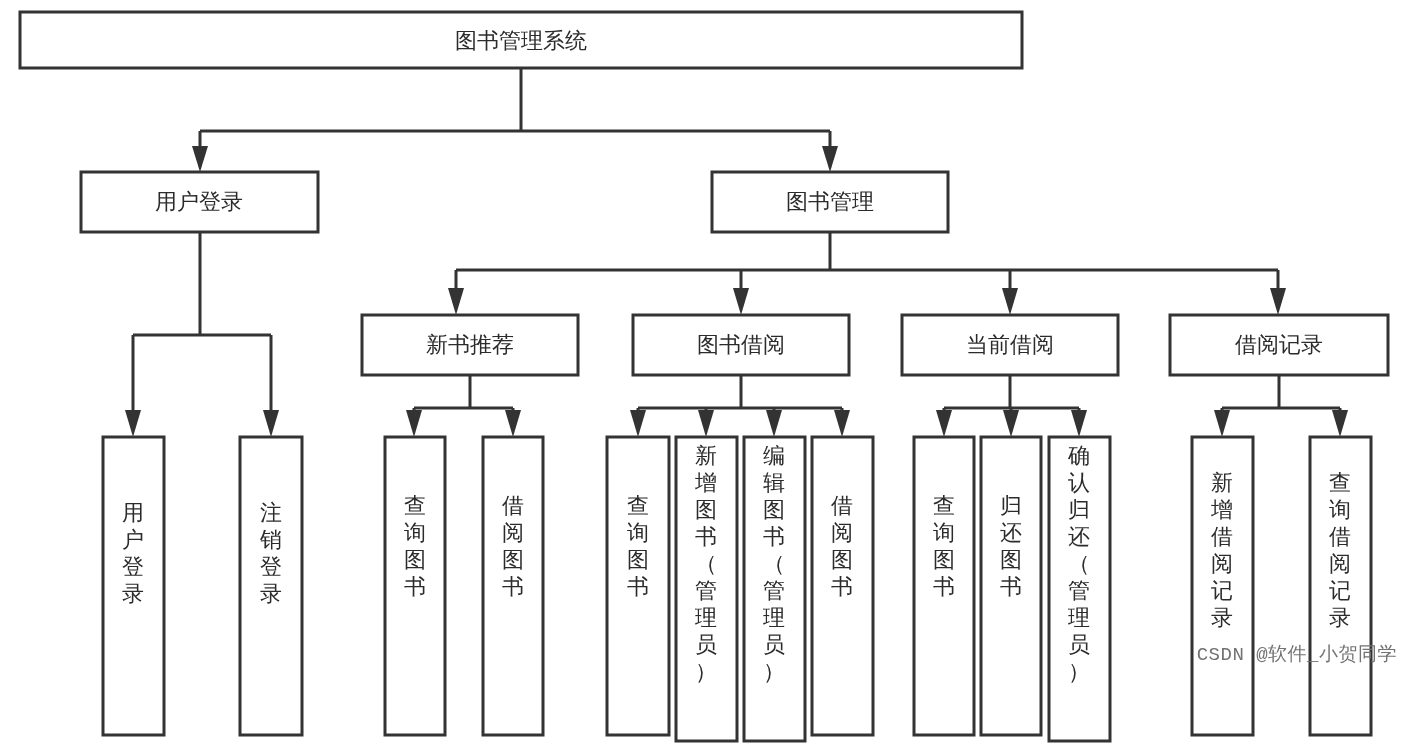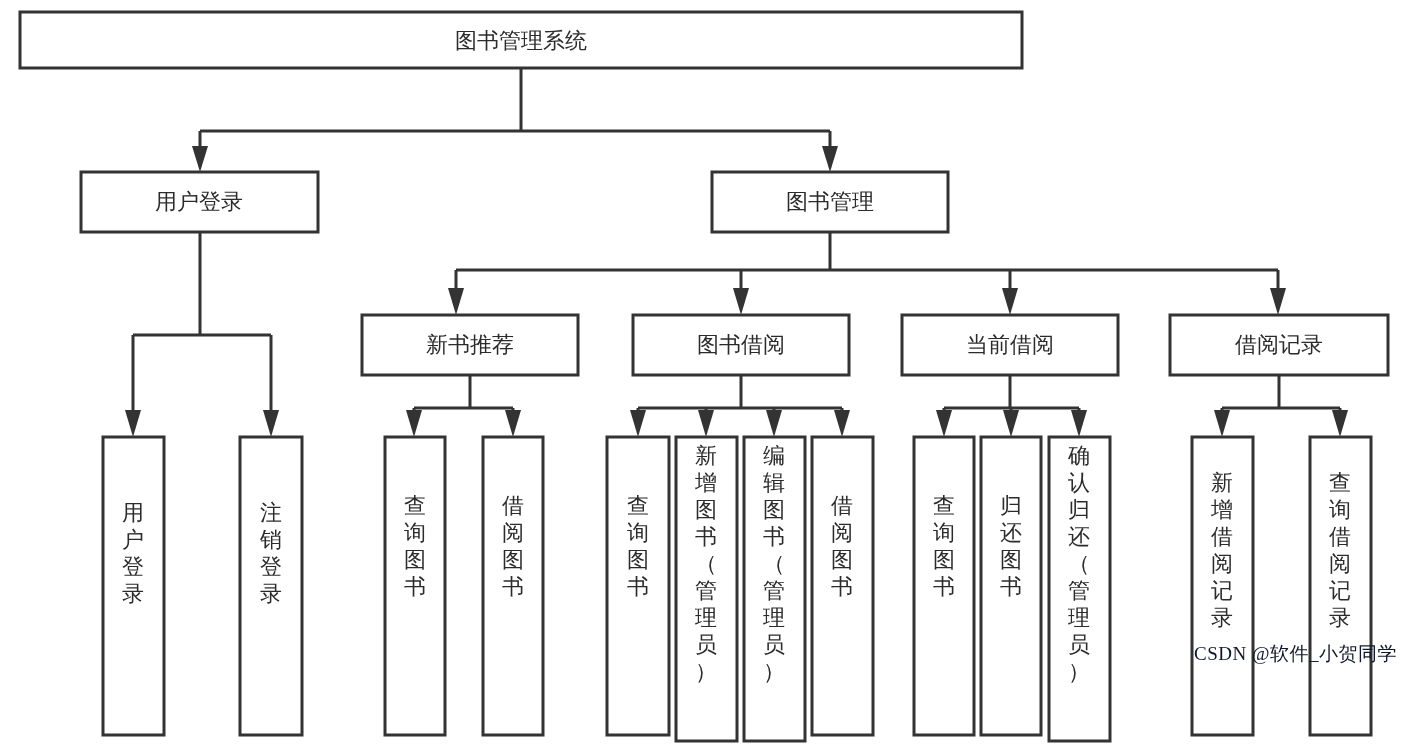"CSDN @软件_小贺同学" .watermark { color: #0f172a -> #737373; font-family: Liberation Serif, serif -> Liberation Mono, monospace }
